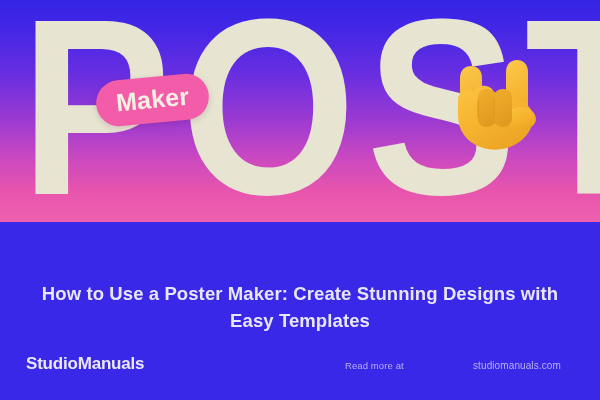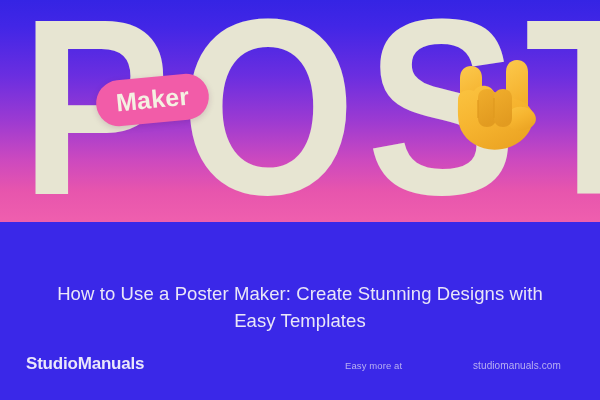"How to Use a Poster" .headline { font-weight: 400 -> 700 }
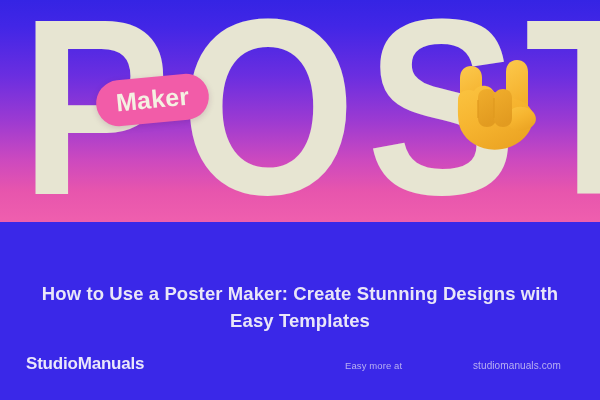"Easy more at" span.read-more { text: Easy -> Read }
